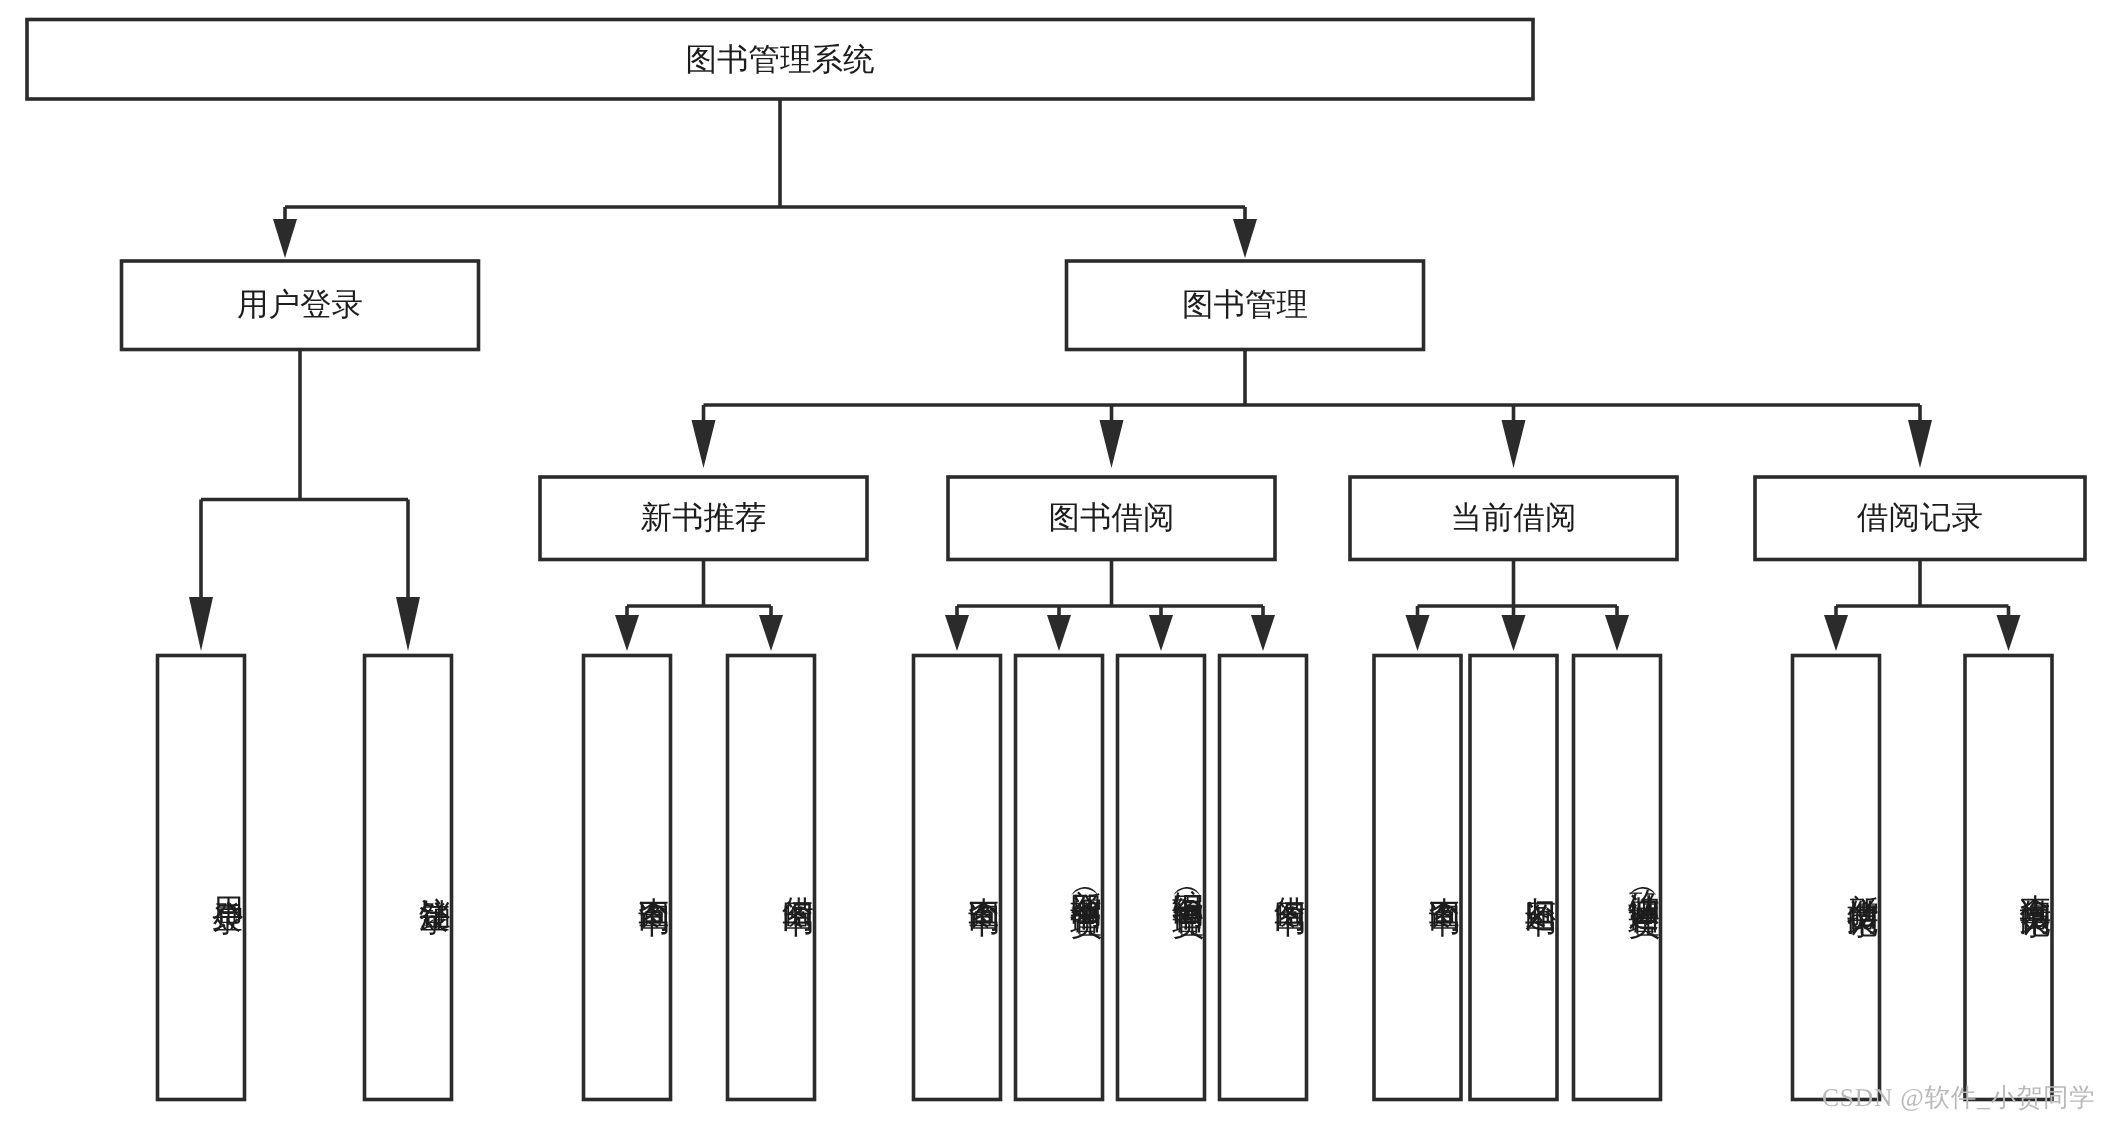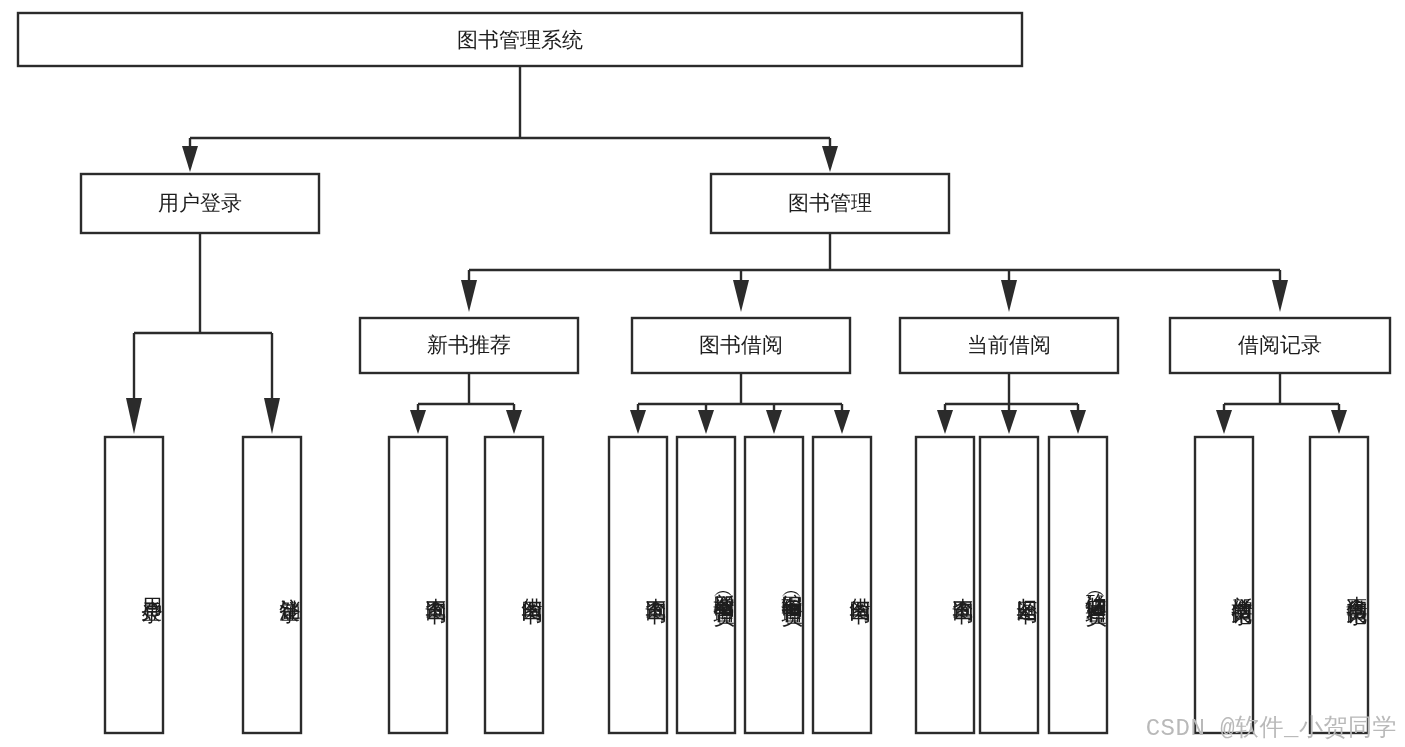"CSDN @软件_小贺同学" .watermark { font-family: Liberation Mono, monospace -> Liberation Serif, serif; font-size: 24px -> 17px }
